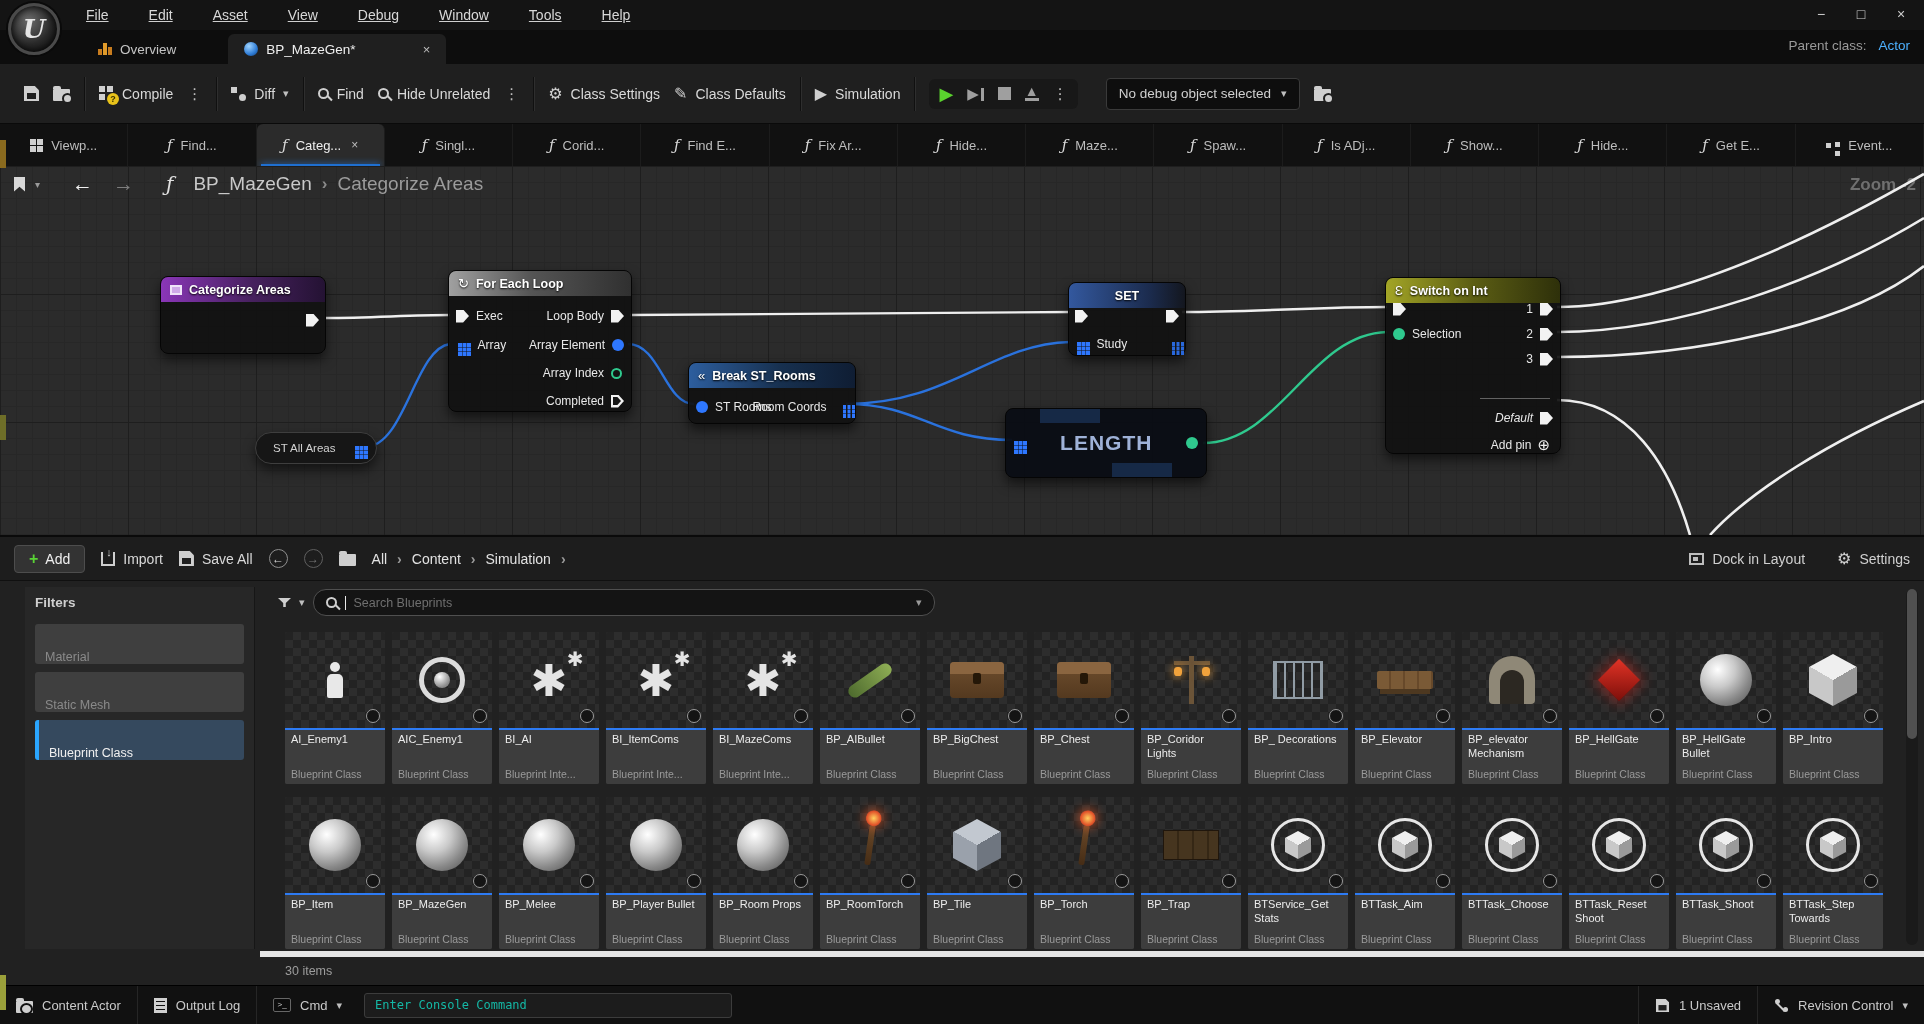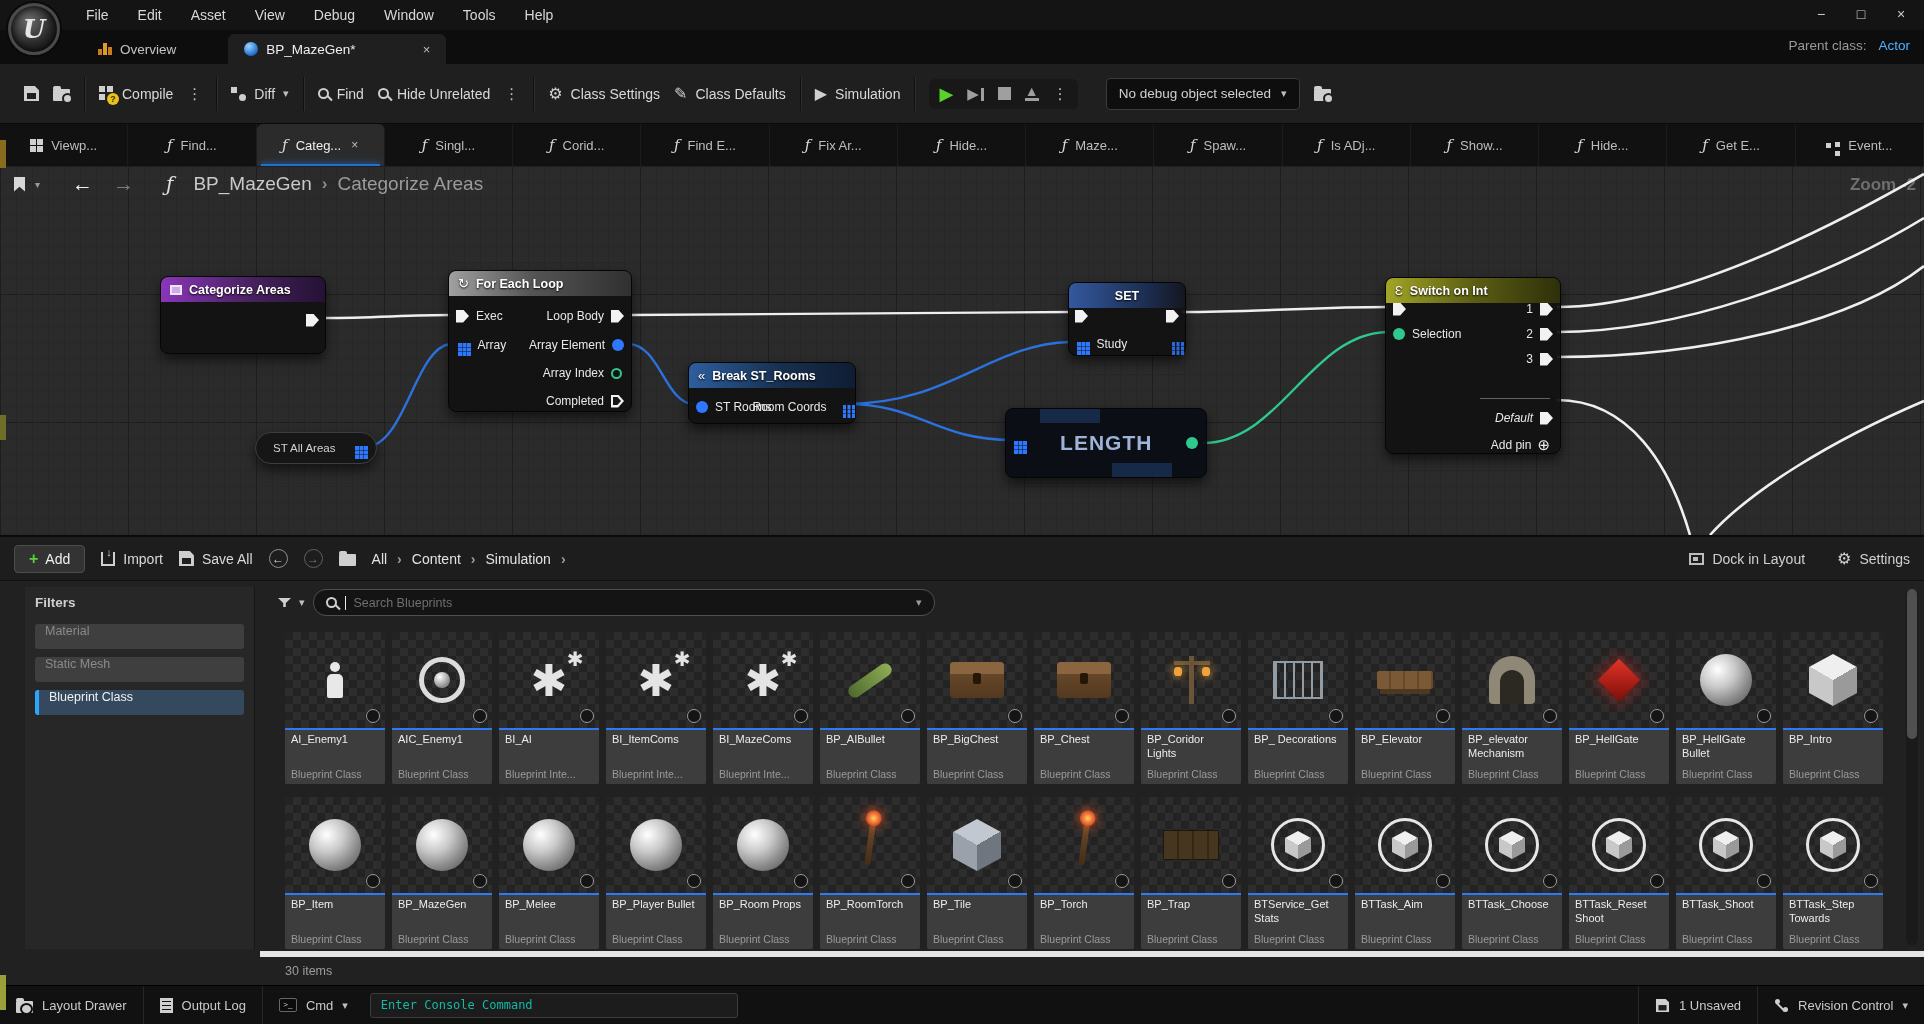"File" .menubar { gap: 1px -> 12px; text-decoration: none -> underline }
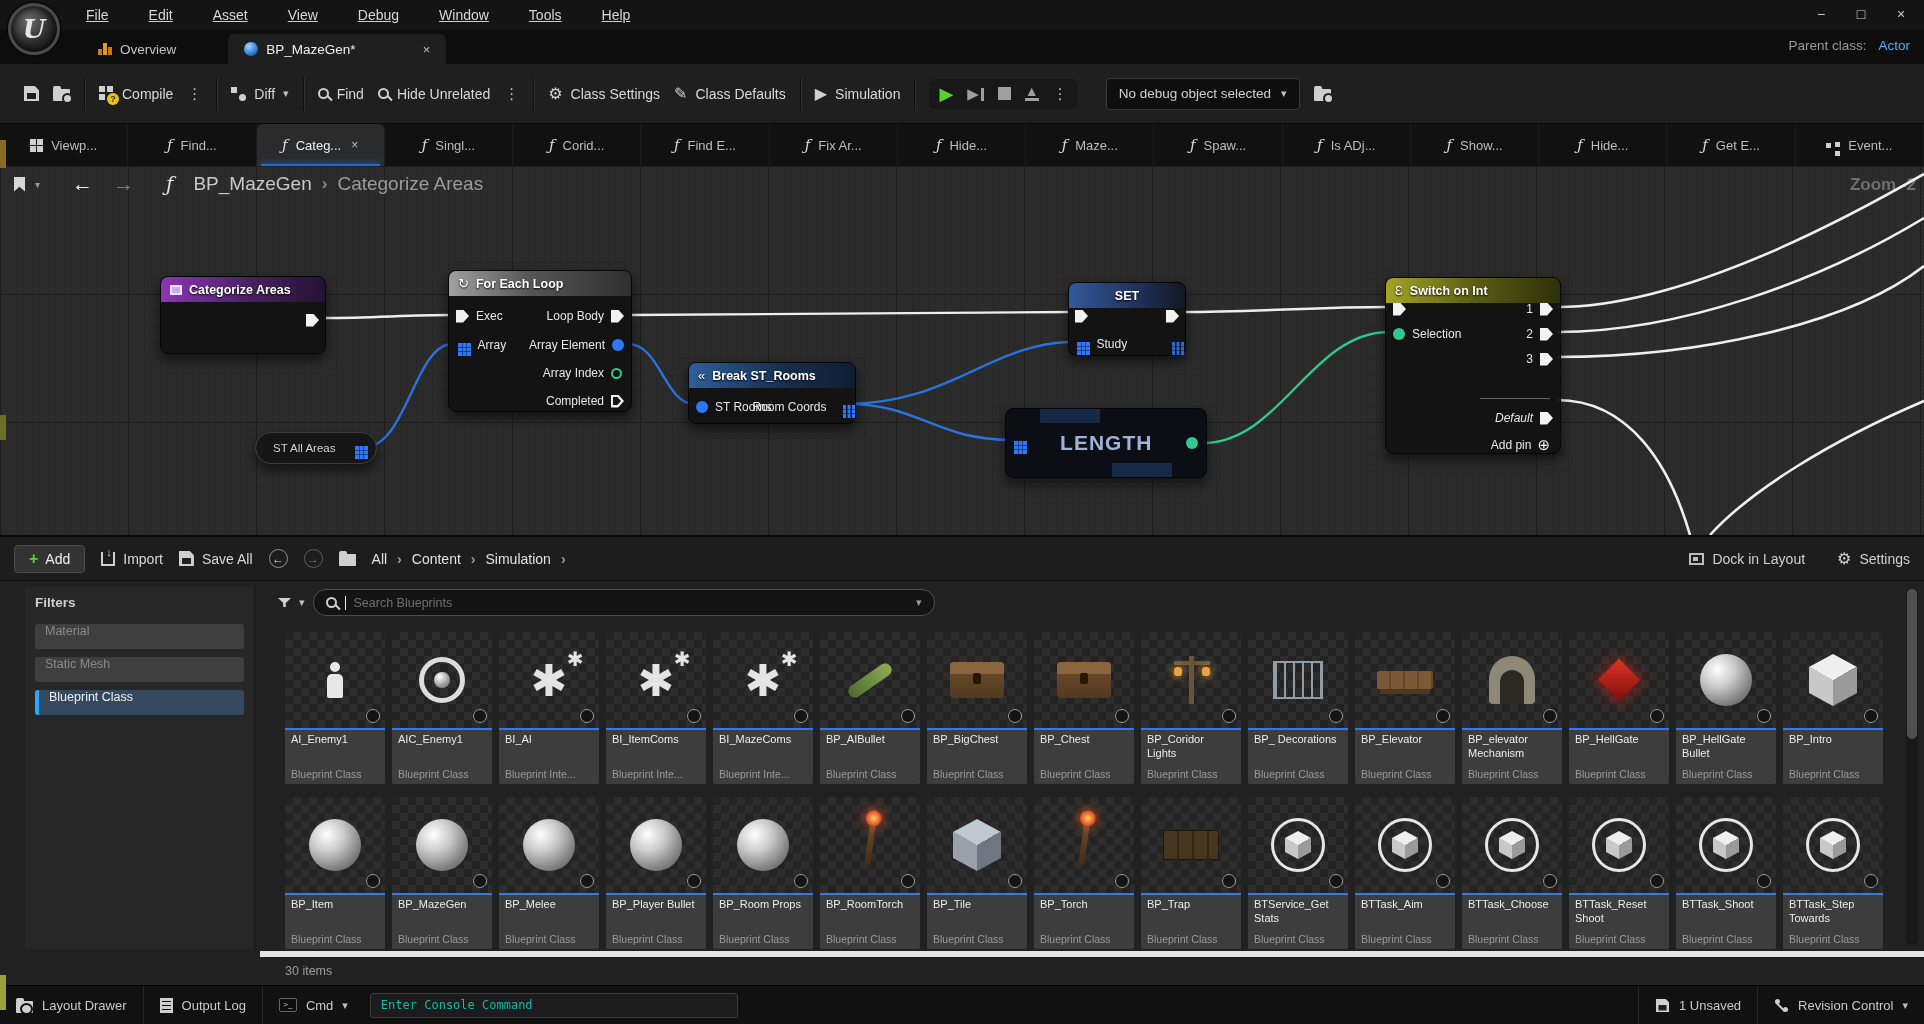"Material" .fitem { align-items: flex-start -> flex-end; height: 25px -> 40px }
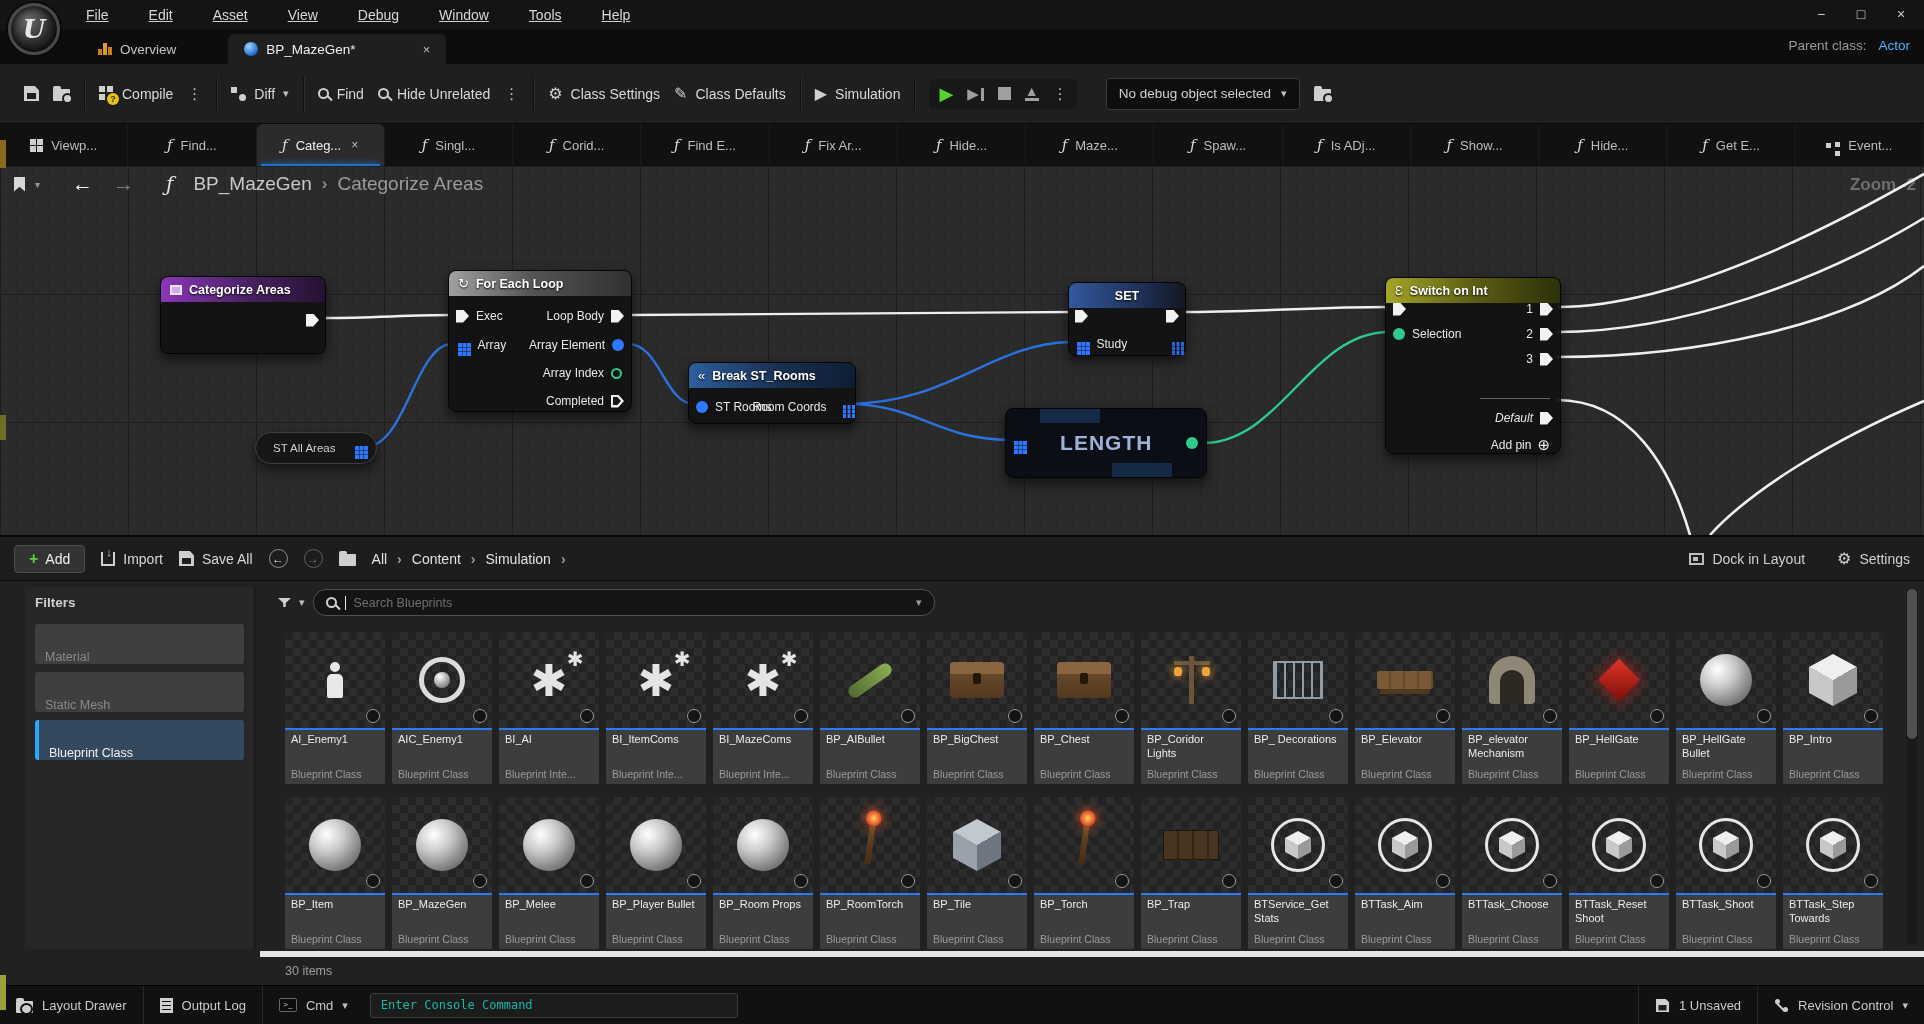"Layout Drawer" span { text: Layout Drawer -> Content Actor }
